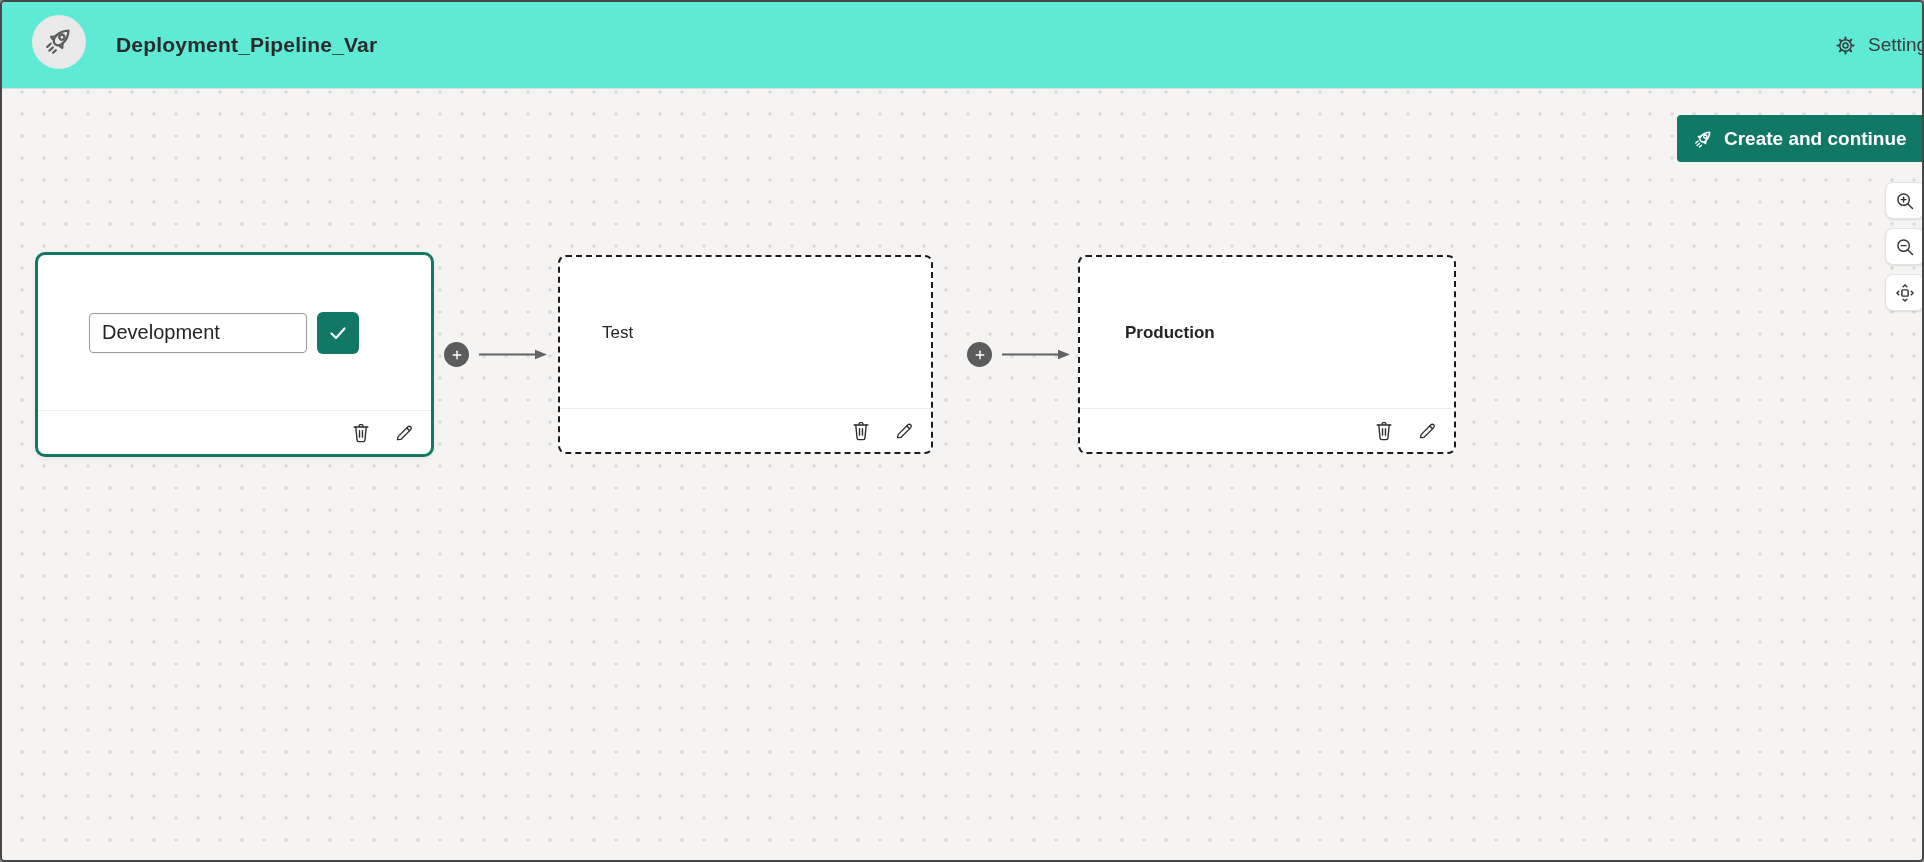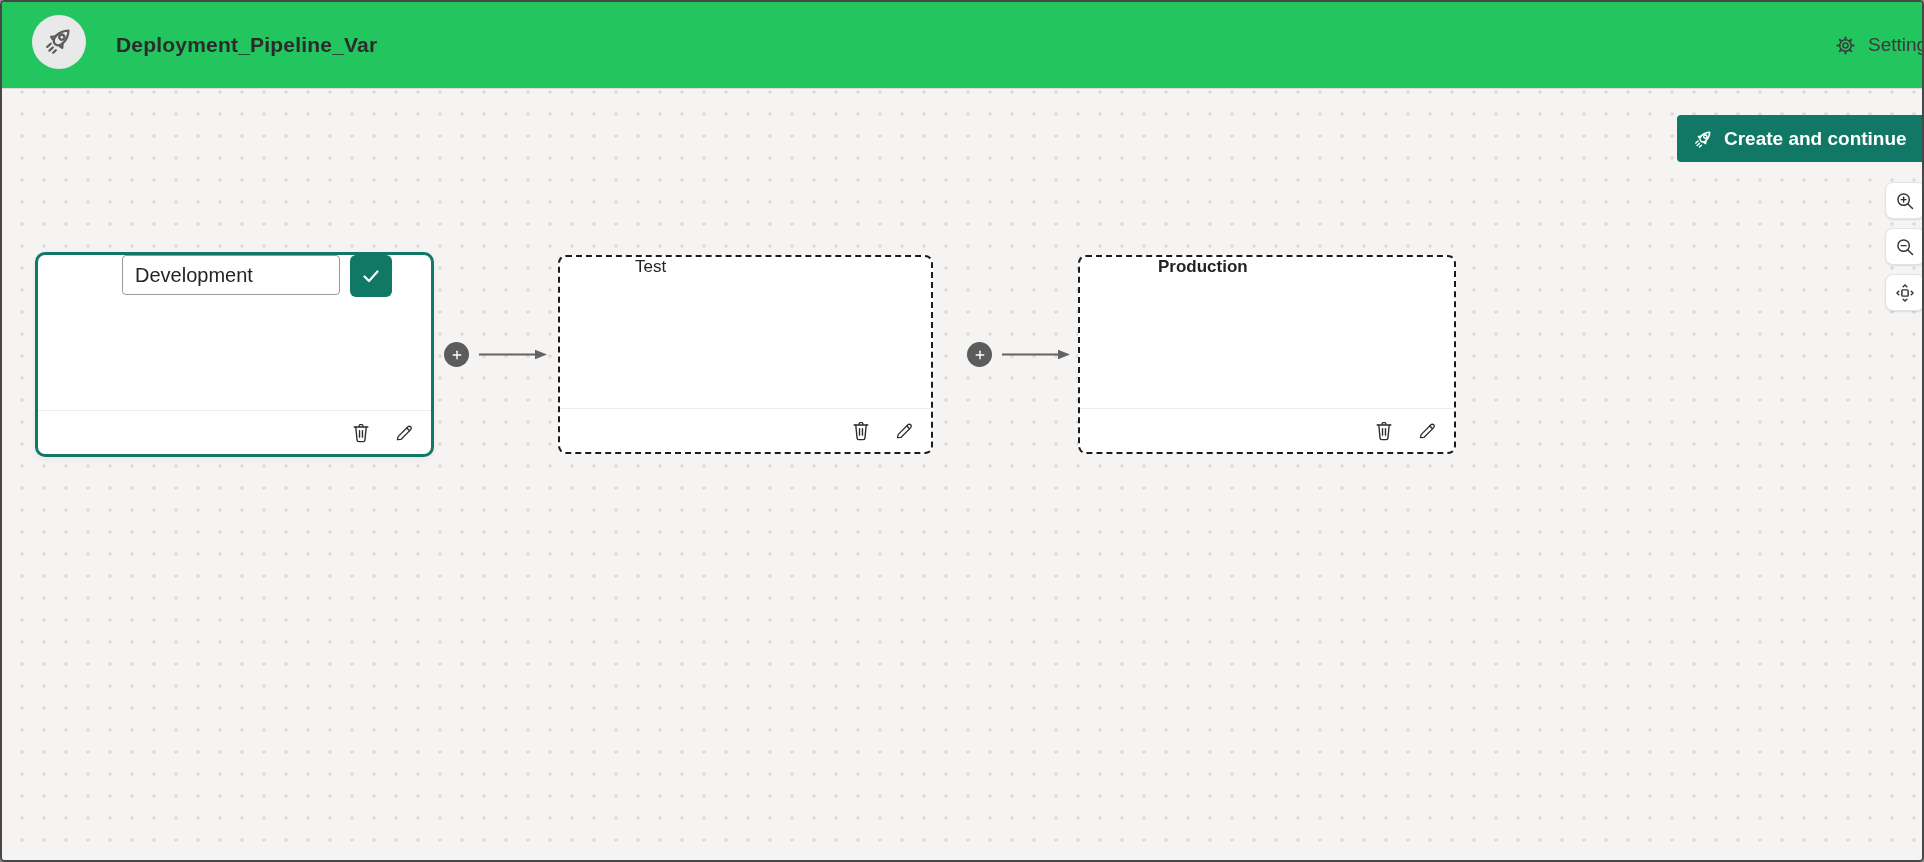"Deployment_Pipeline_Var" .header { background: #22c55e -> #5eead4 }
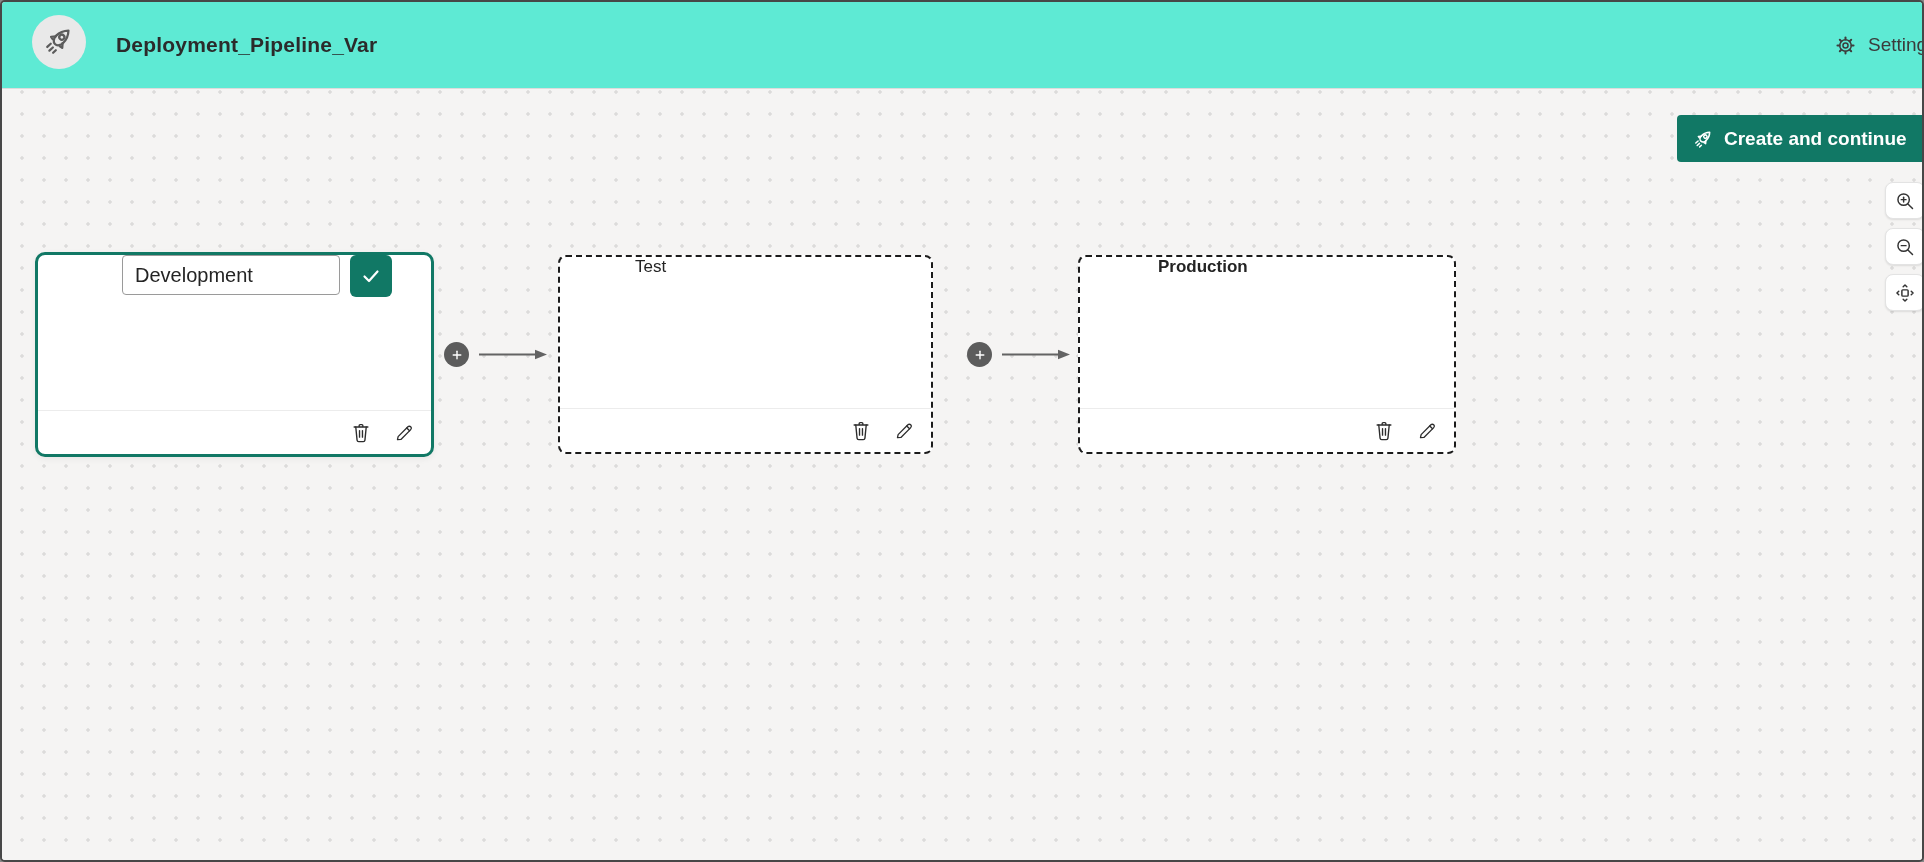"Development" .stage-body { align-items: none -> center; margin-left: 33px -> none }
